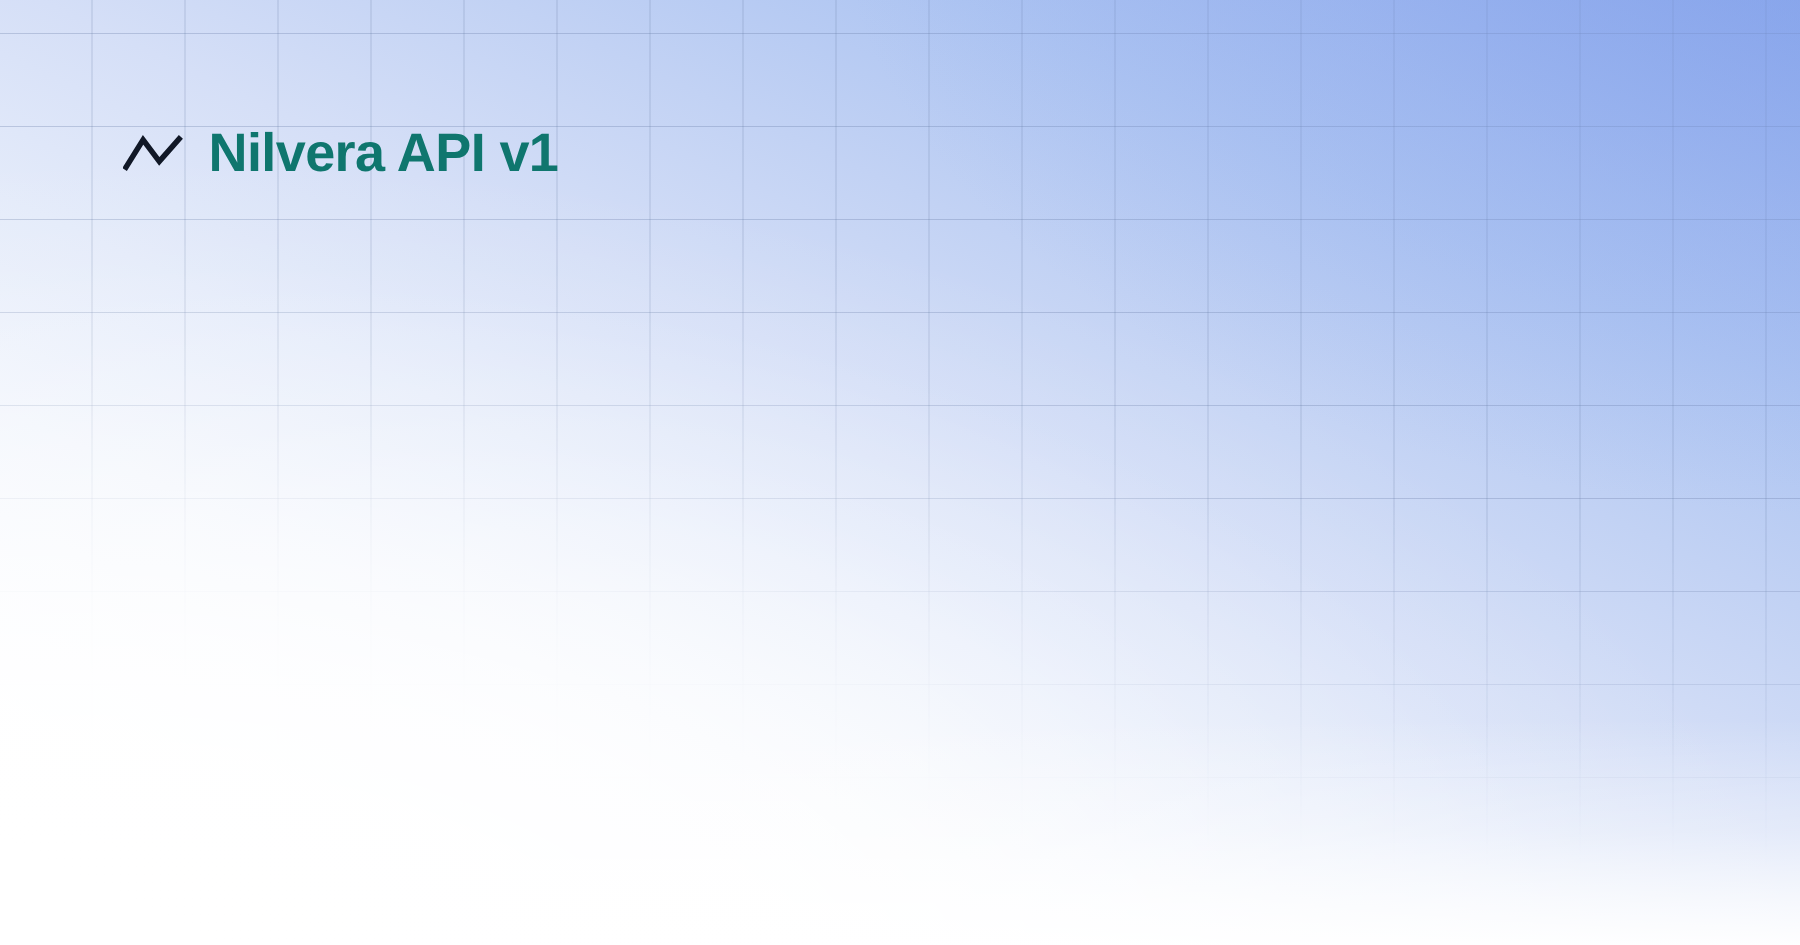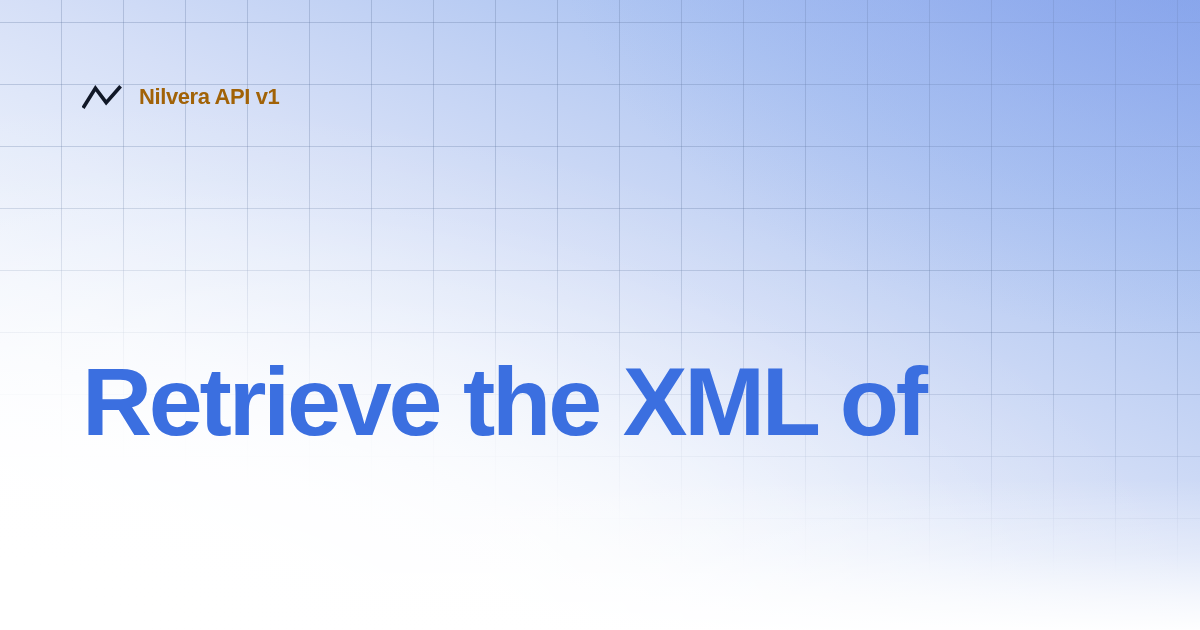"Nilvera API v1" #brand-name { color: #a16207 -> #0f766e; font-size: 22px -> 36px }
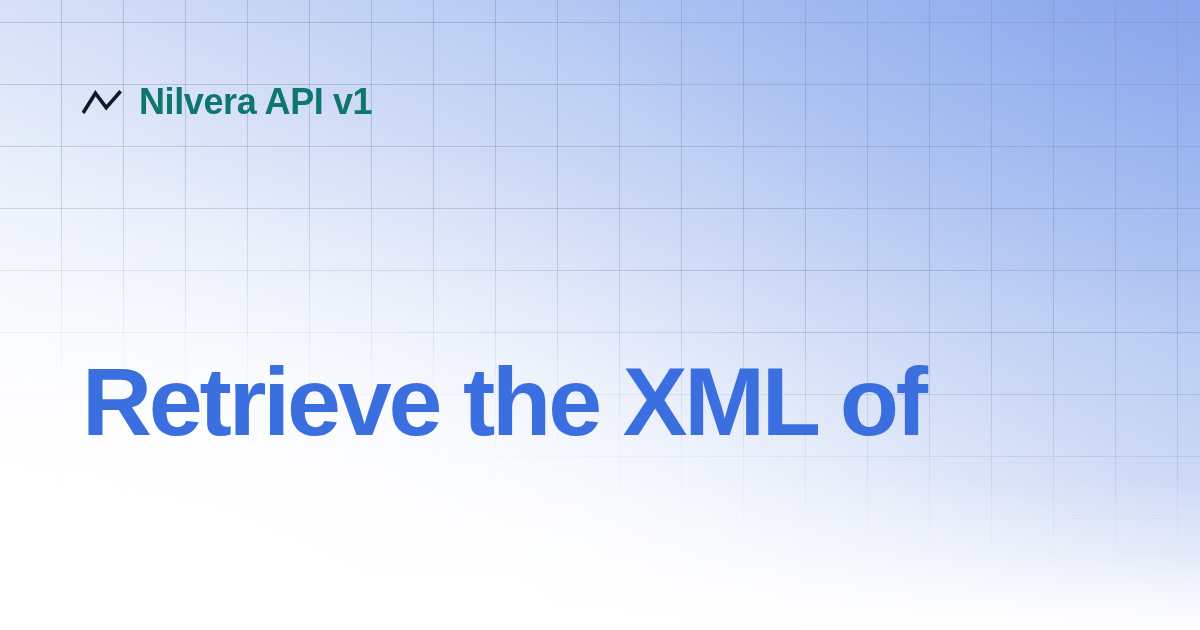"Retrieve the XML of" div.headline-line { html: <div>Retrieve the XML of</div> -> none }
